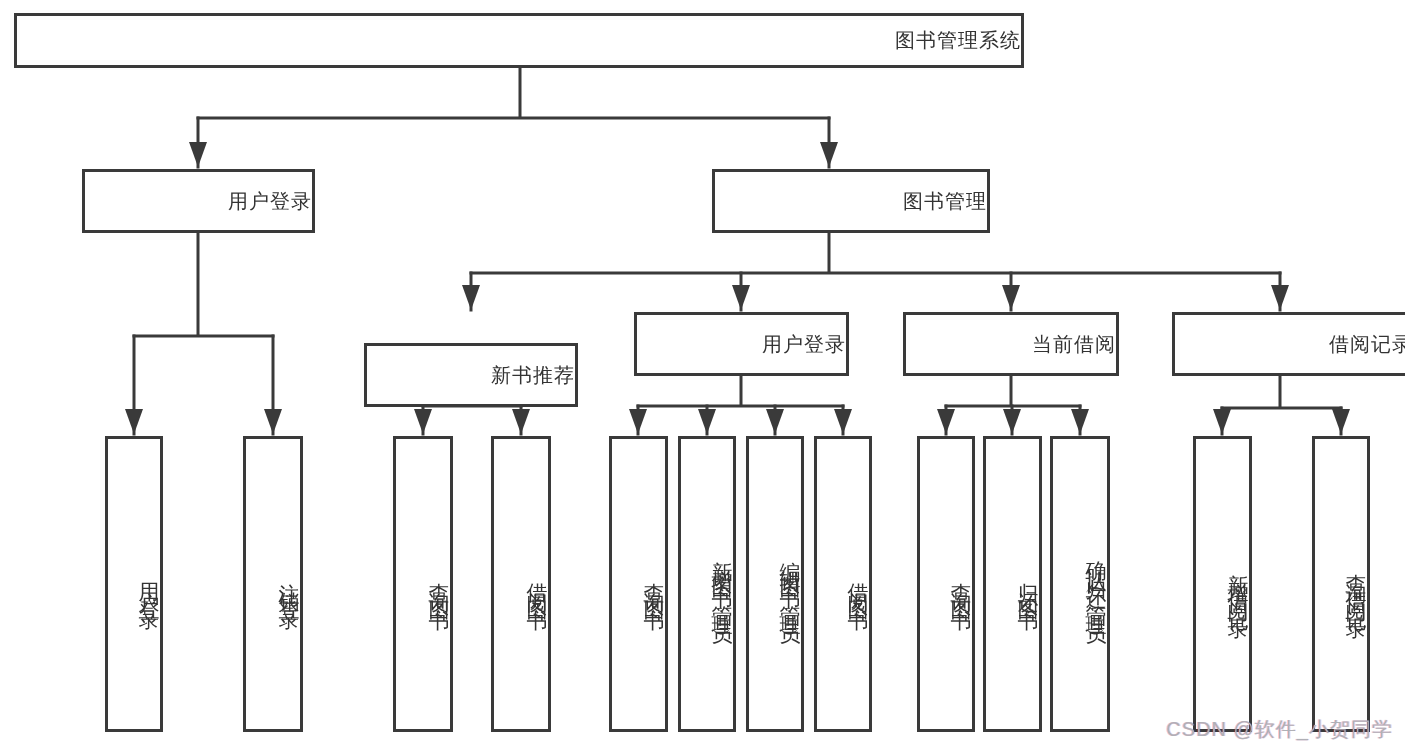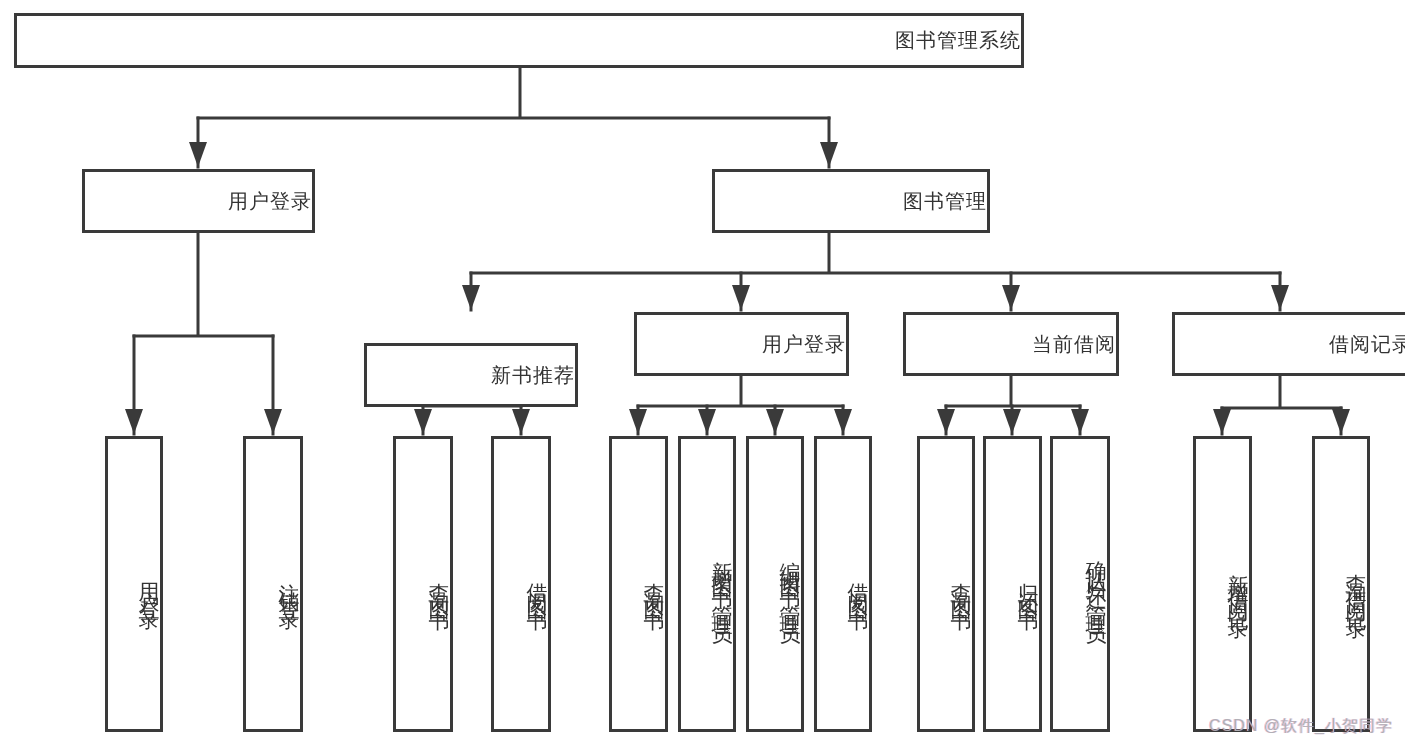"CSDN @软件_小贺同学" .watermark { font-size: 16px -> 20px }
